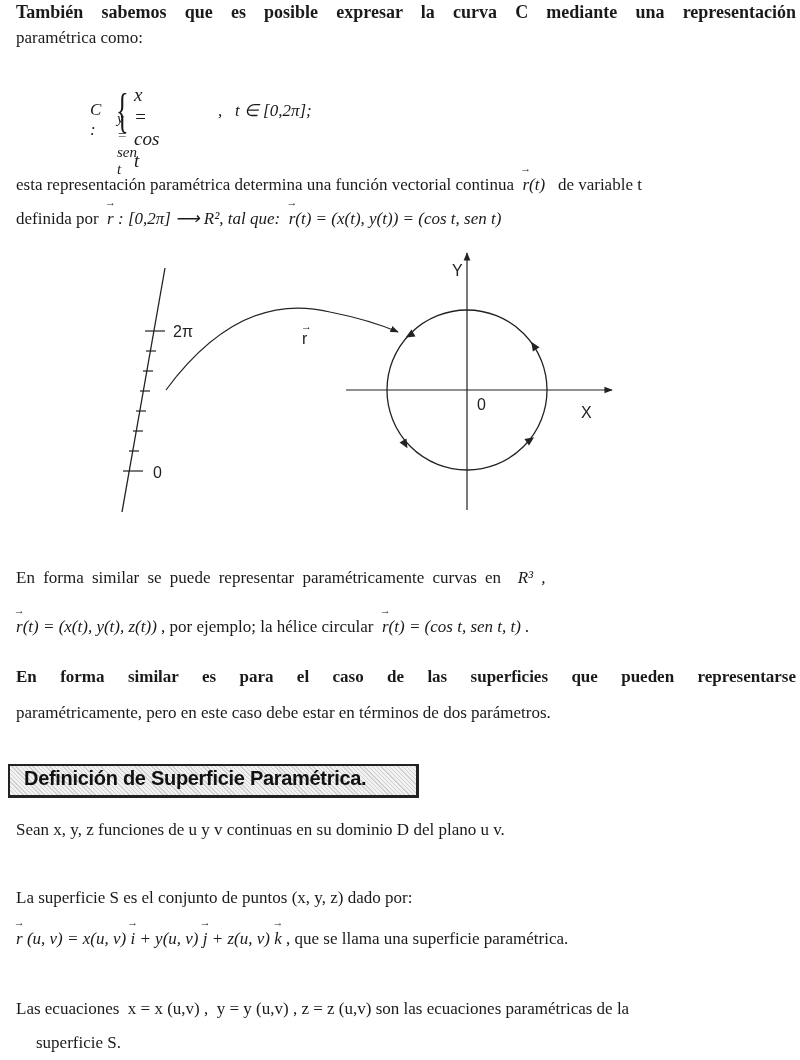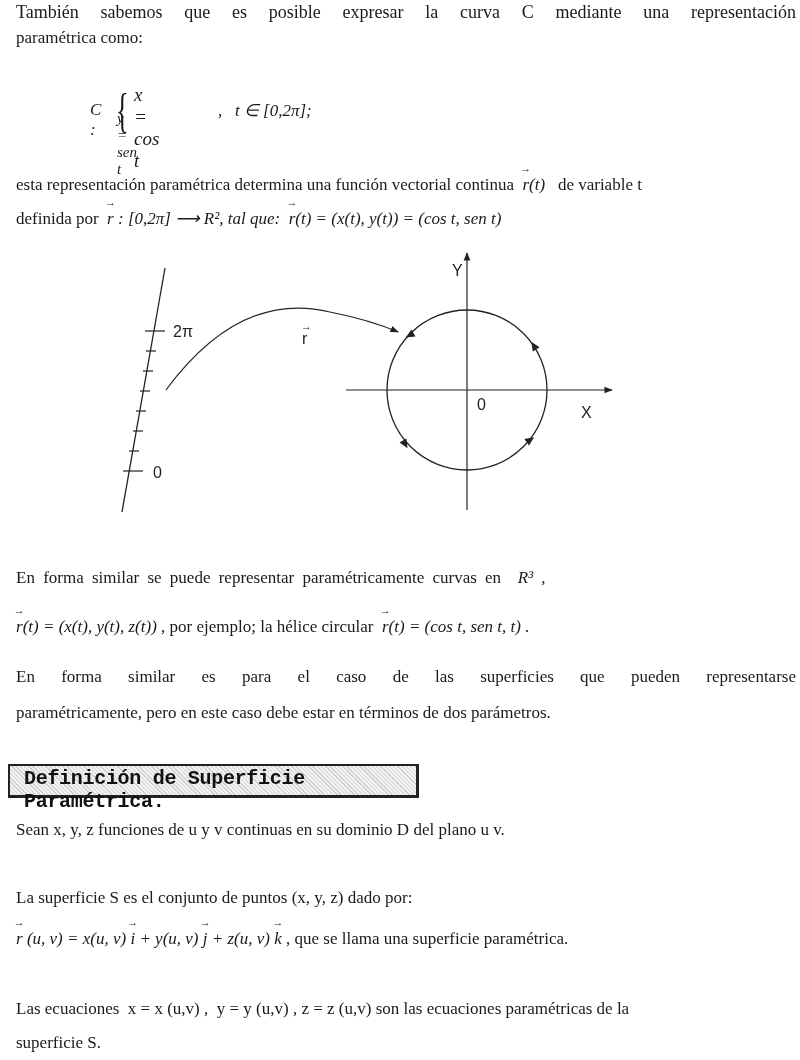"También sabemos que es posible" .just { font-weight: none -> bold }
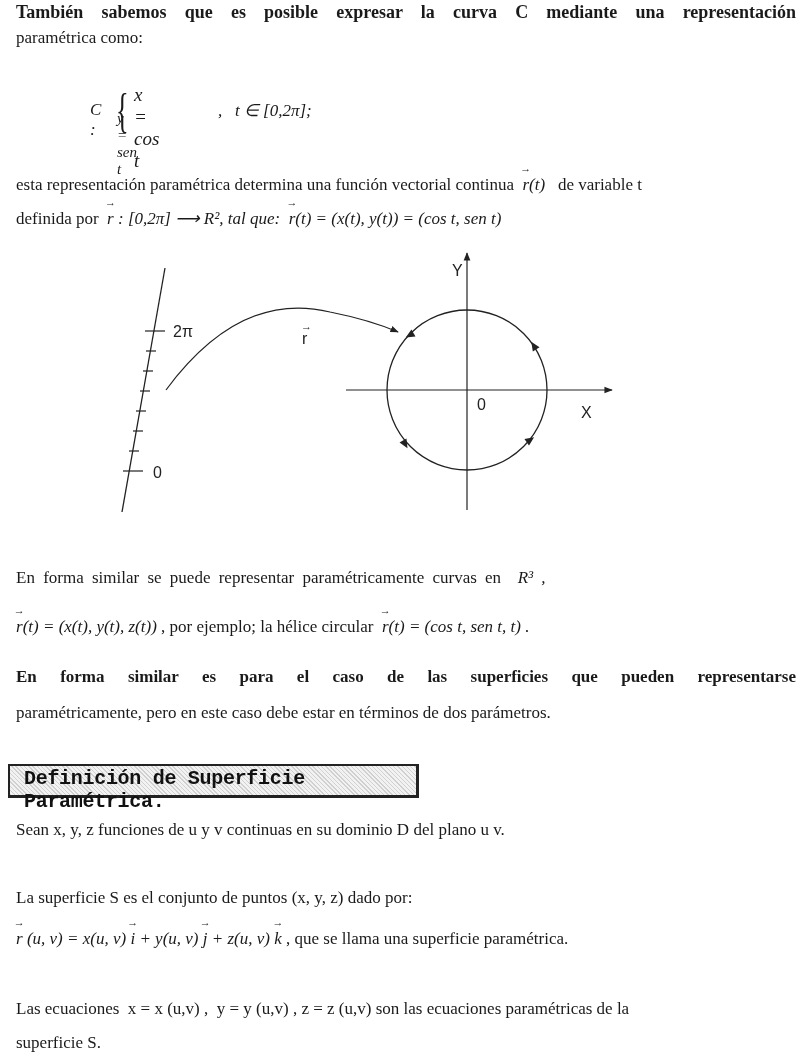"Definición de Superficie Paramétrica." .heading-box span { font-family: Liberation Mono, monospace -> Liberation Sans, sans-serif }
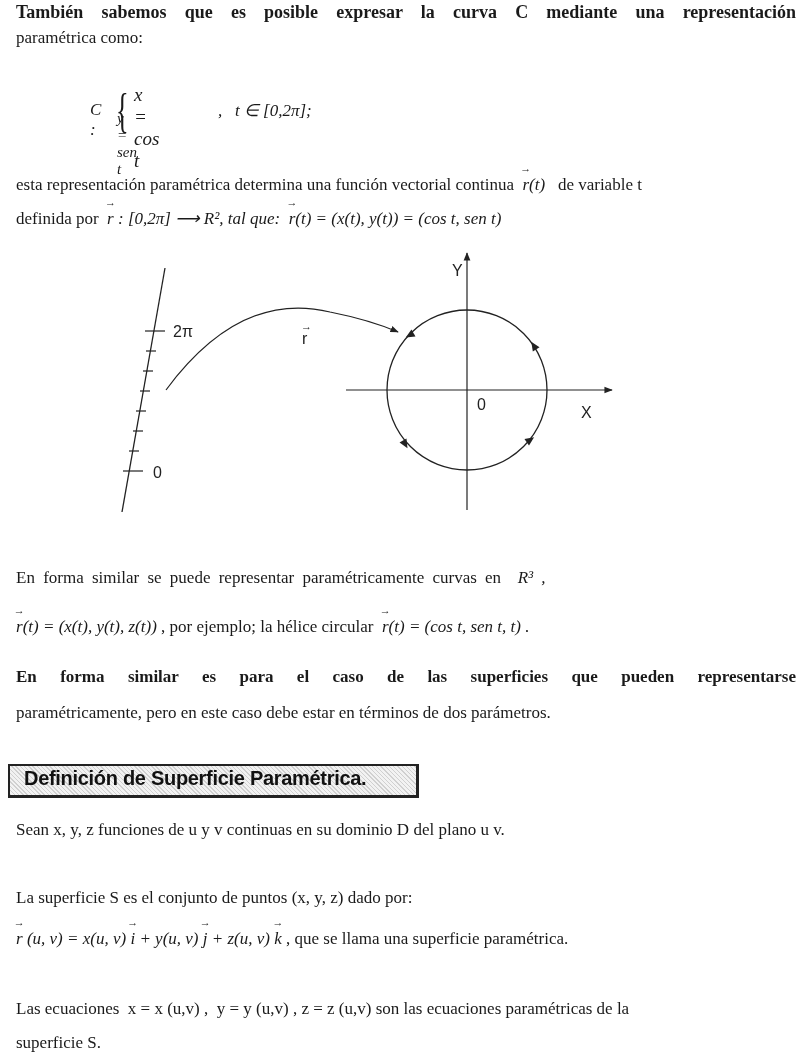"superficie S." div.line { margin-left: none -> 20px }
